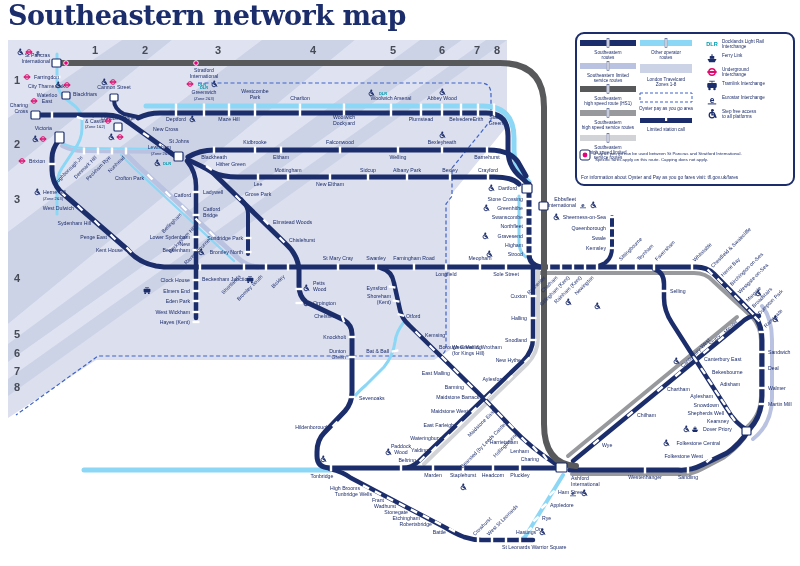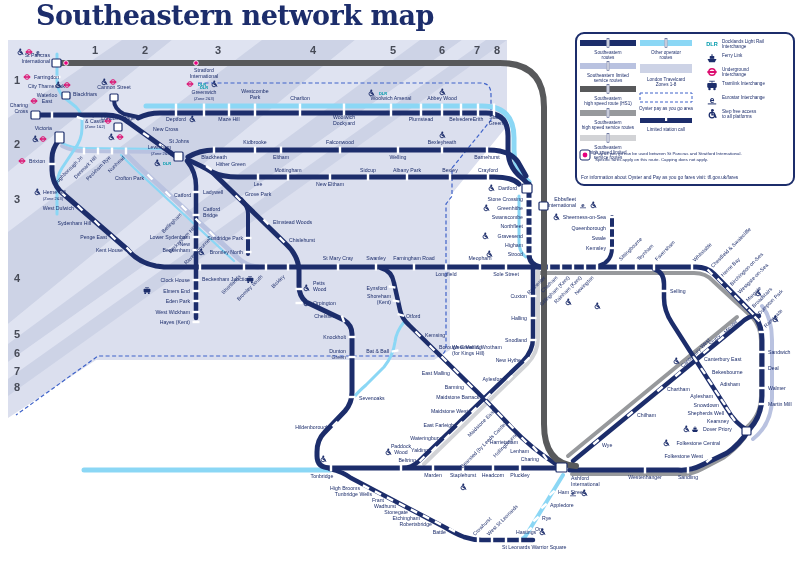"Southeastern network map" .title { margin-left: 28px -> none }
